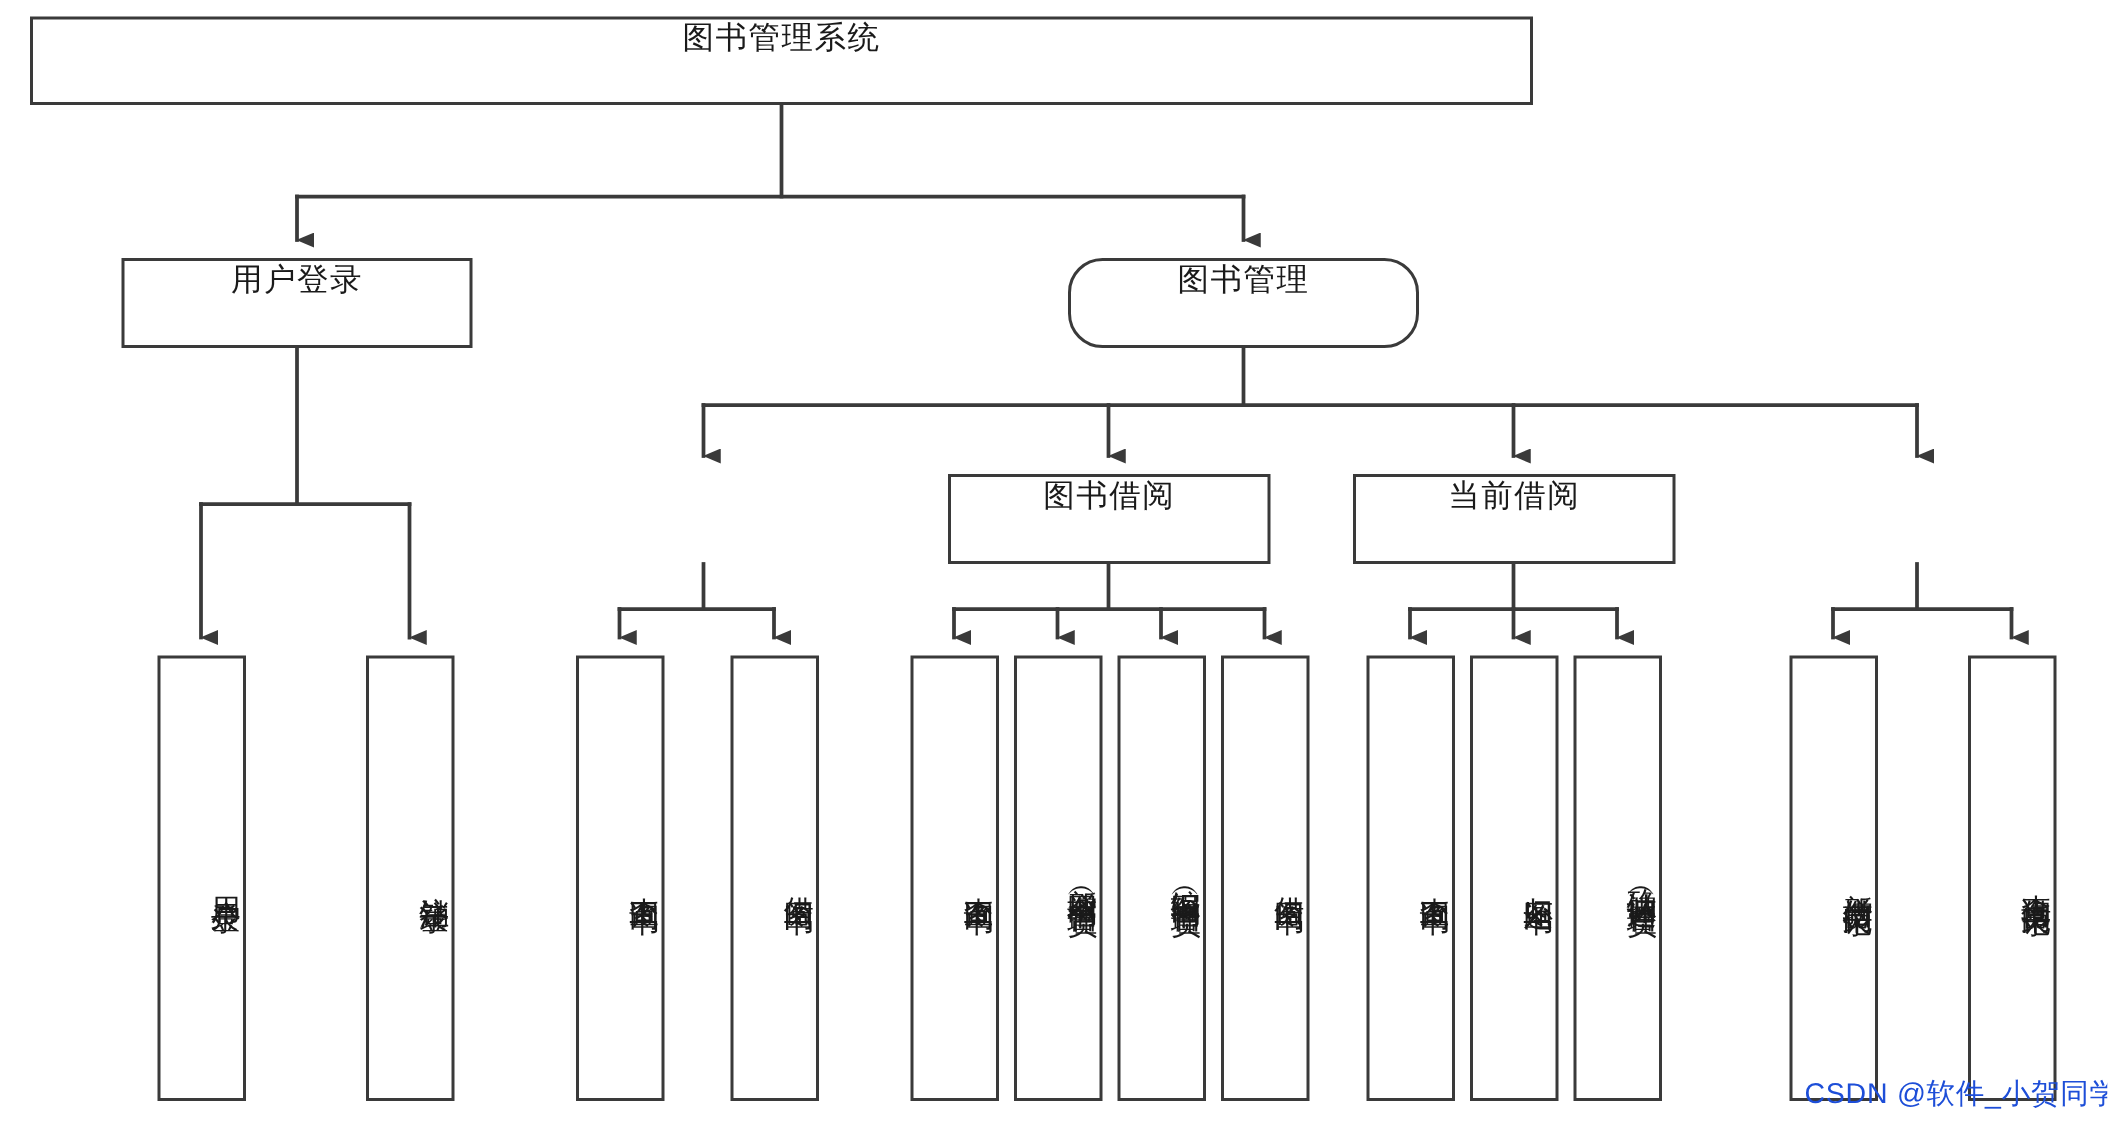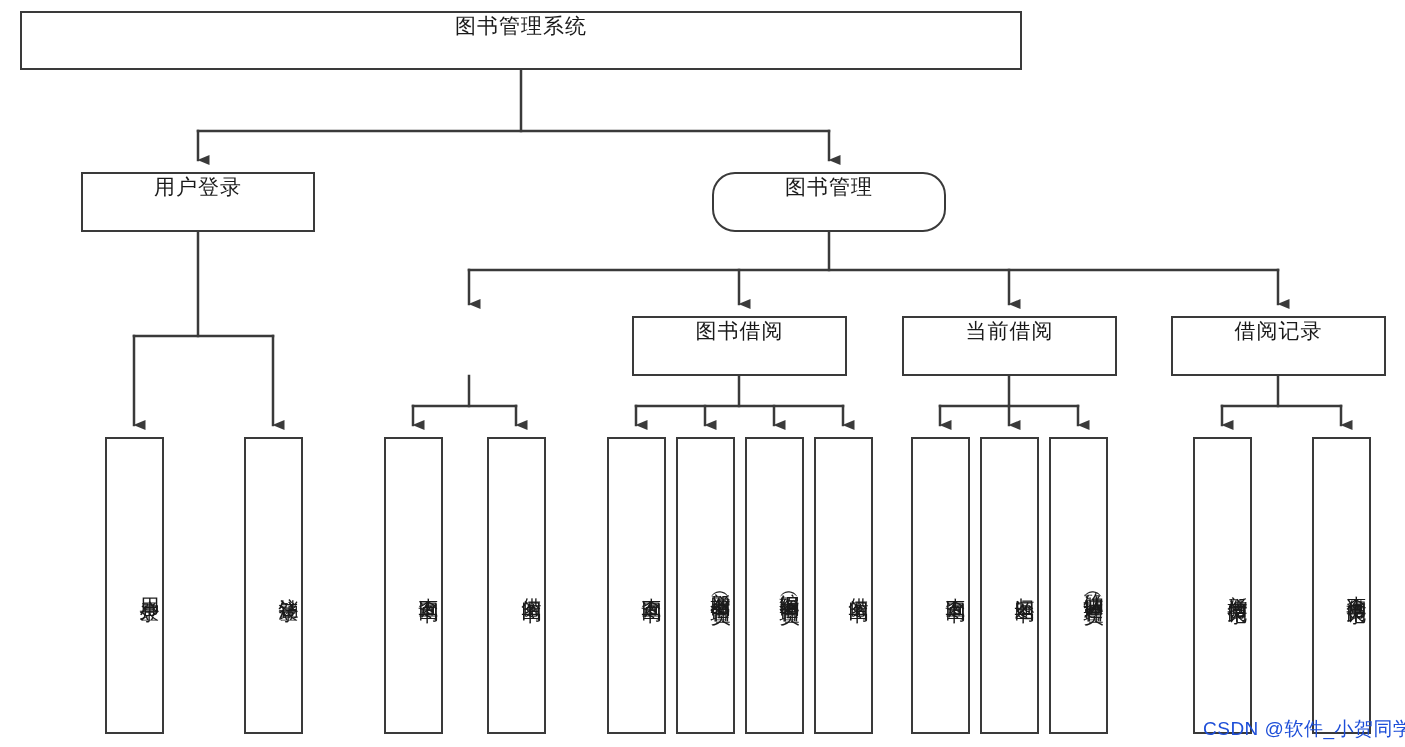"借阅记录" div.node { html: <div> <span>借阅记录</span> </div> -> none }
